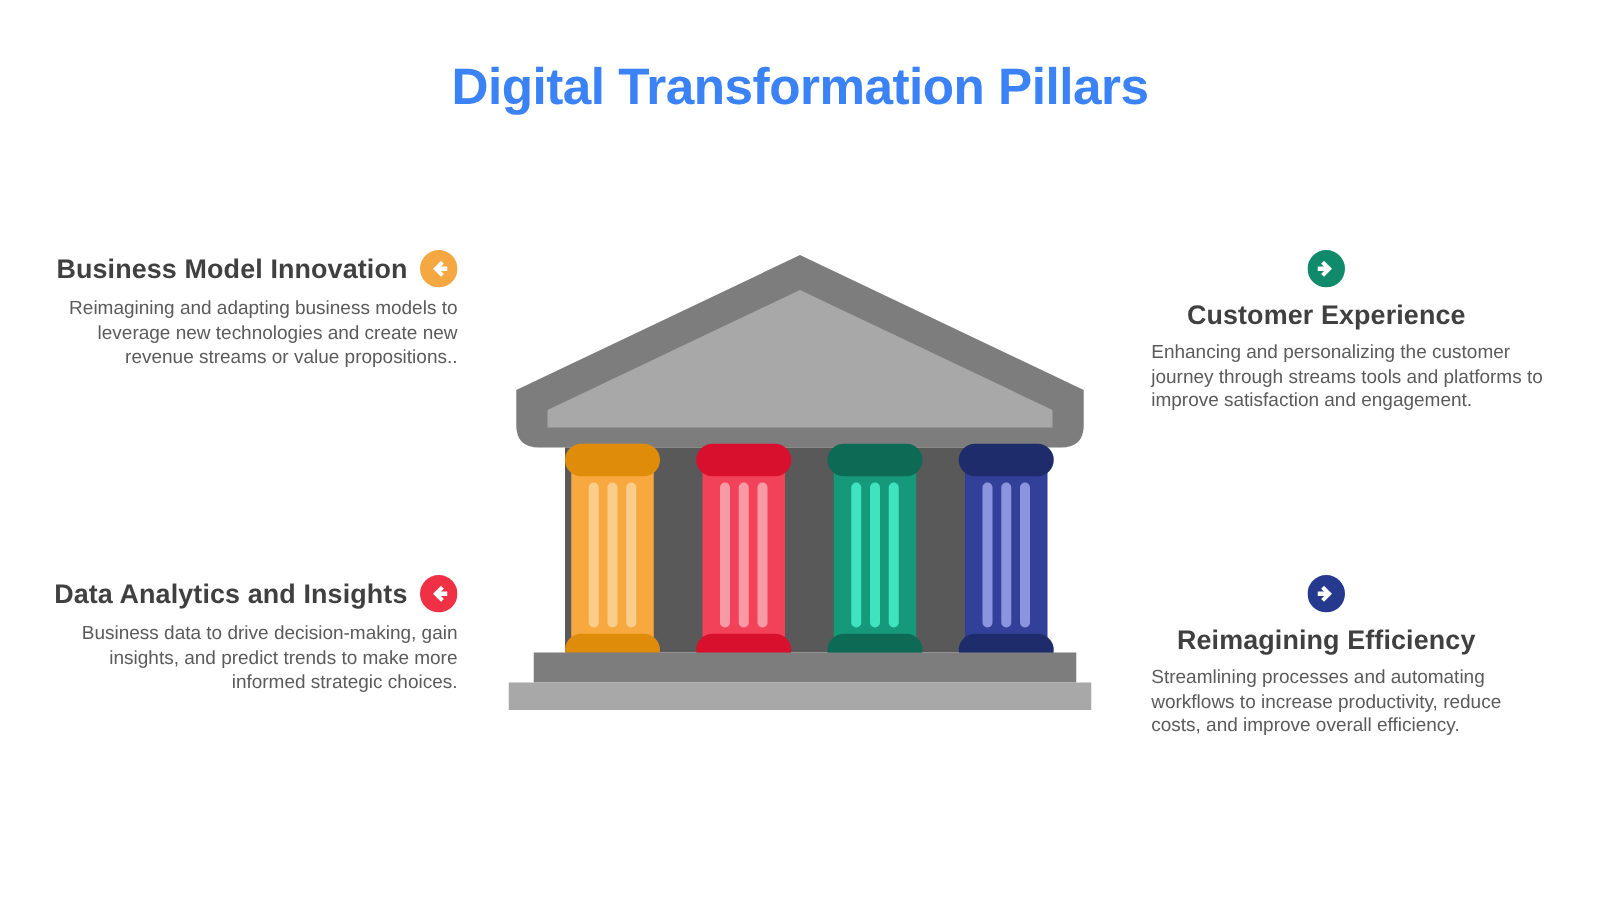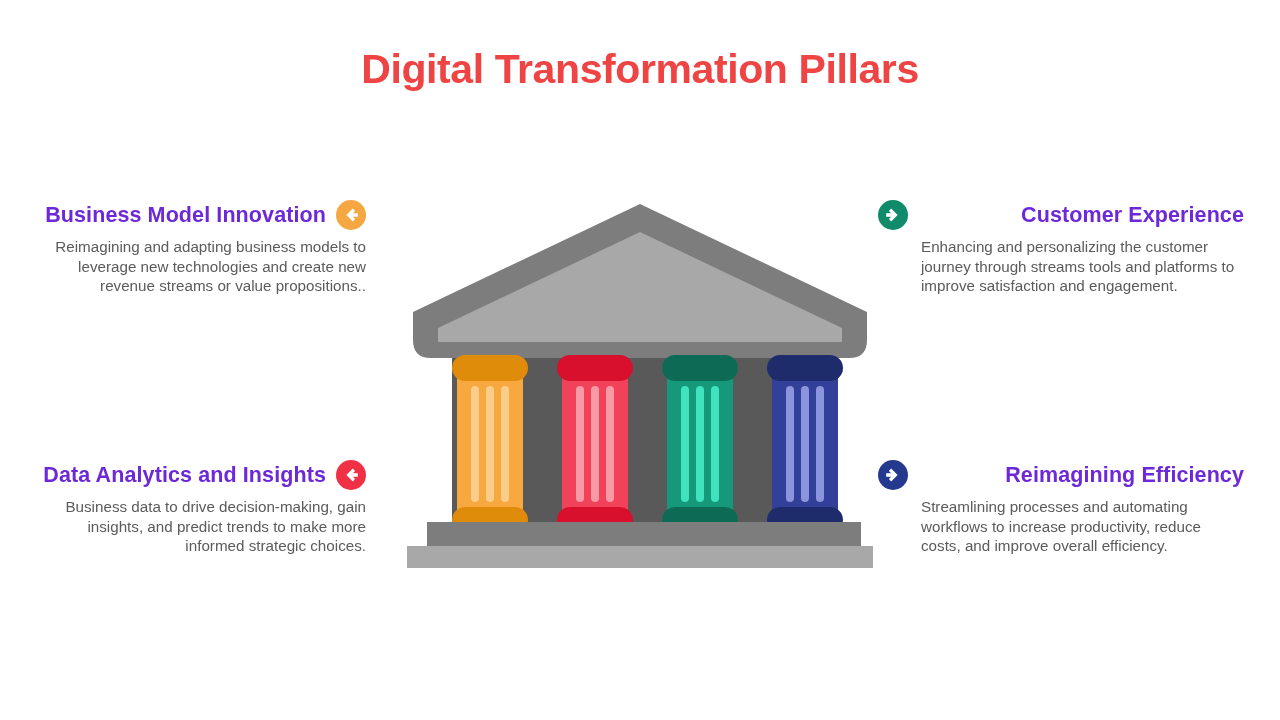"Digital Transformation Pillars" .title { color: #ef4444 -> #3b82f6 }
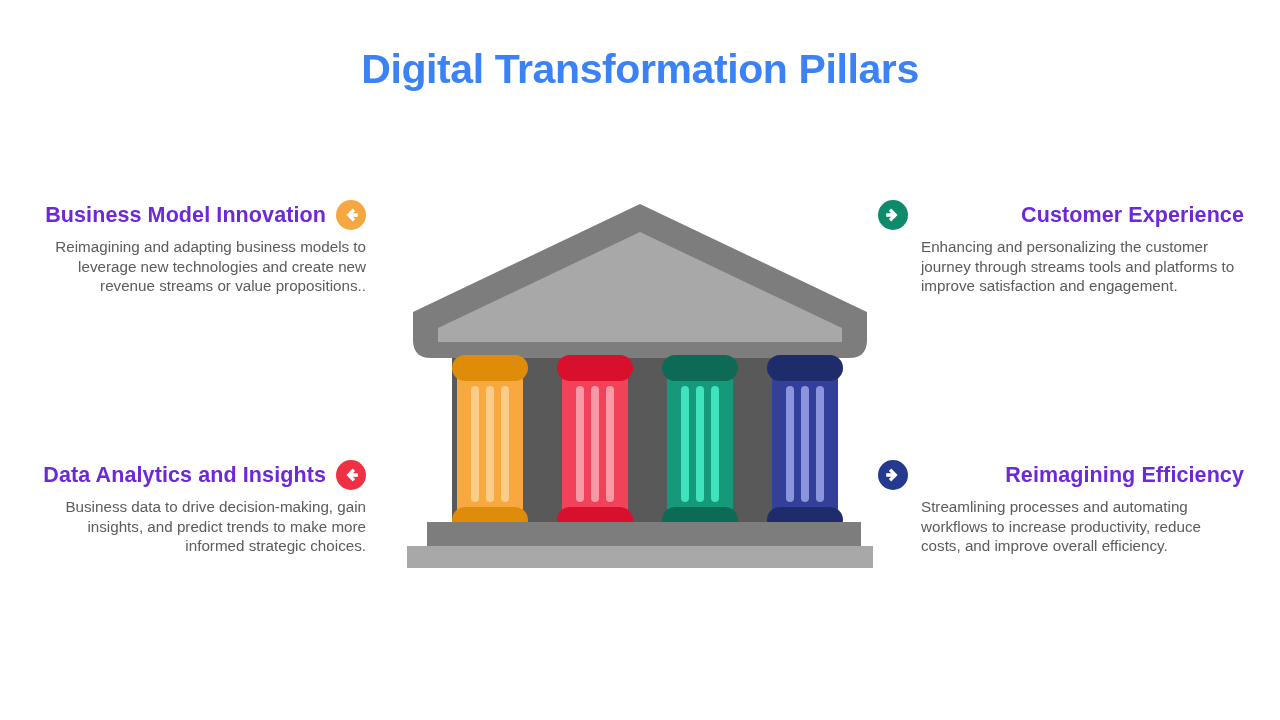"Business Model Innovation" .heading { color: #6d28d9 -> #404040 }
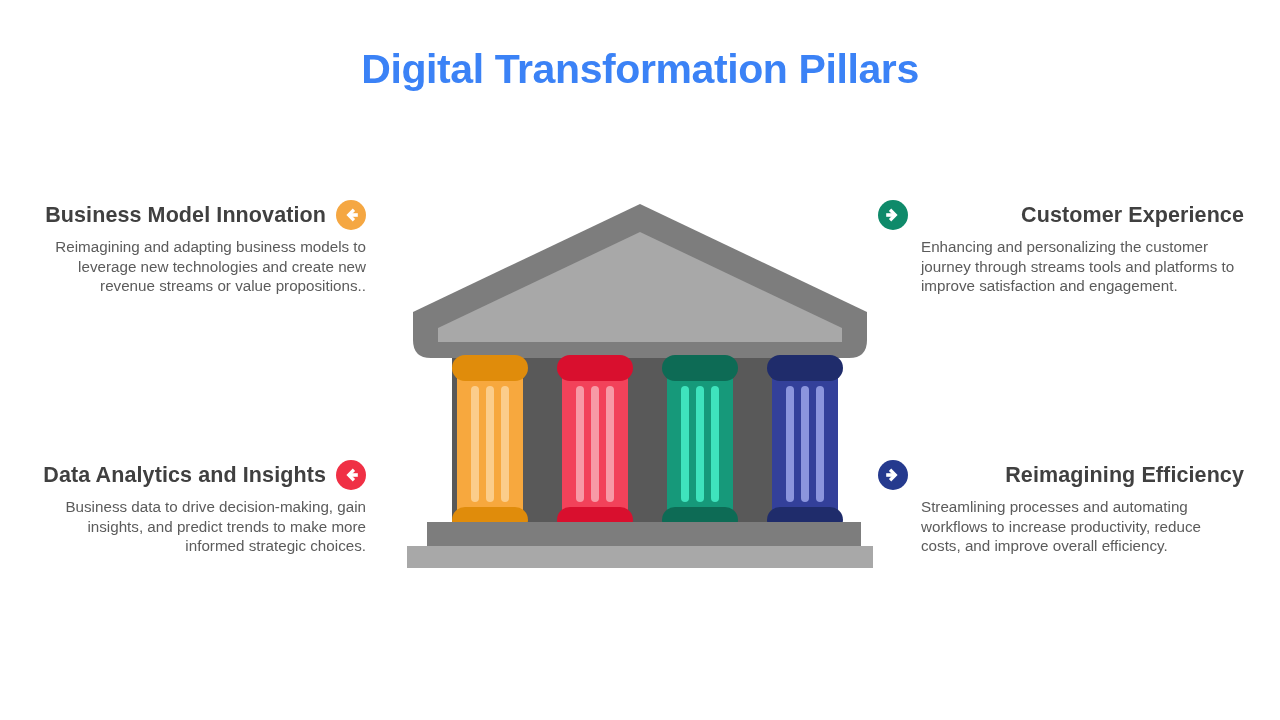"Customer Experience" .block.right .head-row { flex-direction: none -> column; justify-content: space-between -> center }
